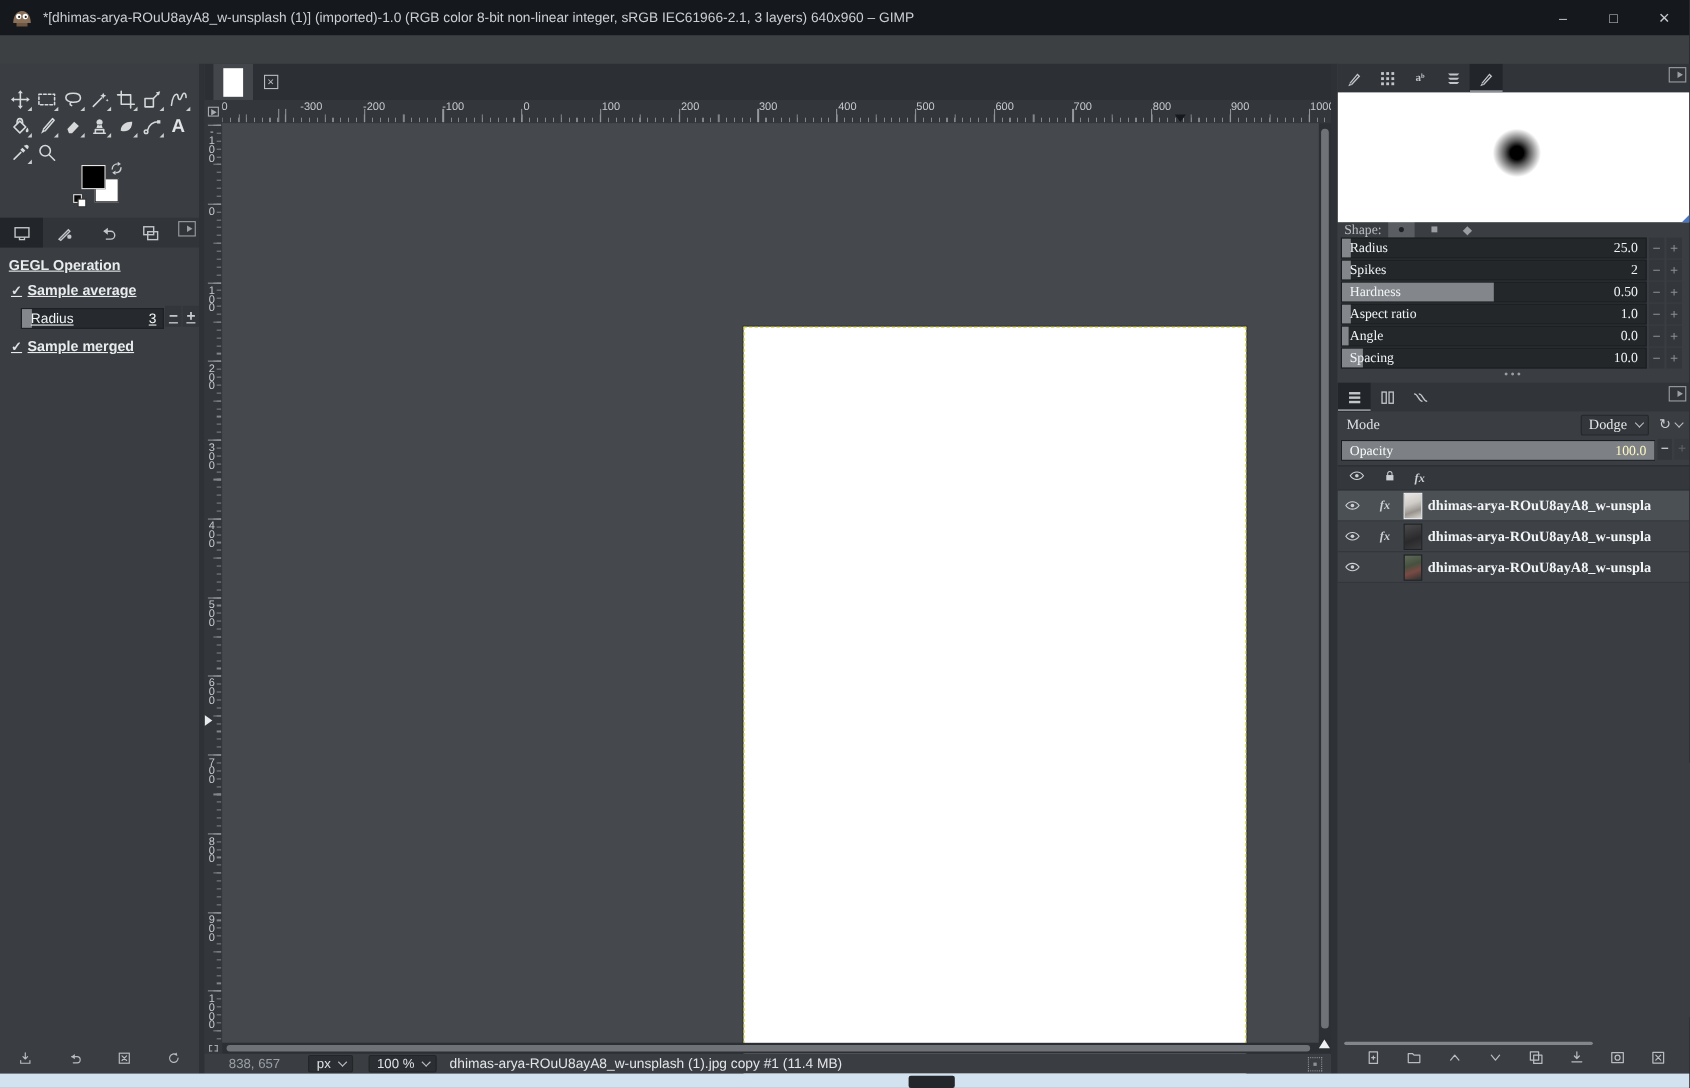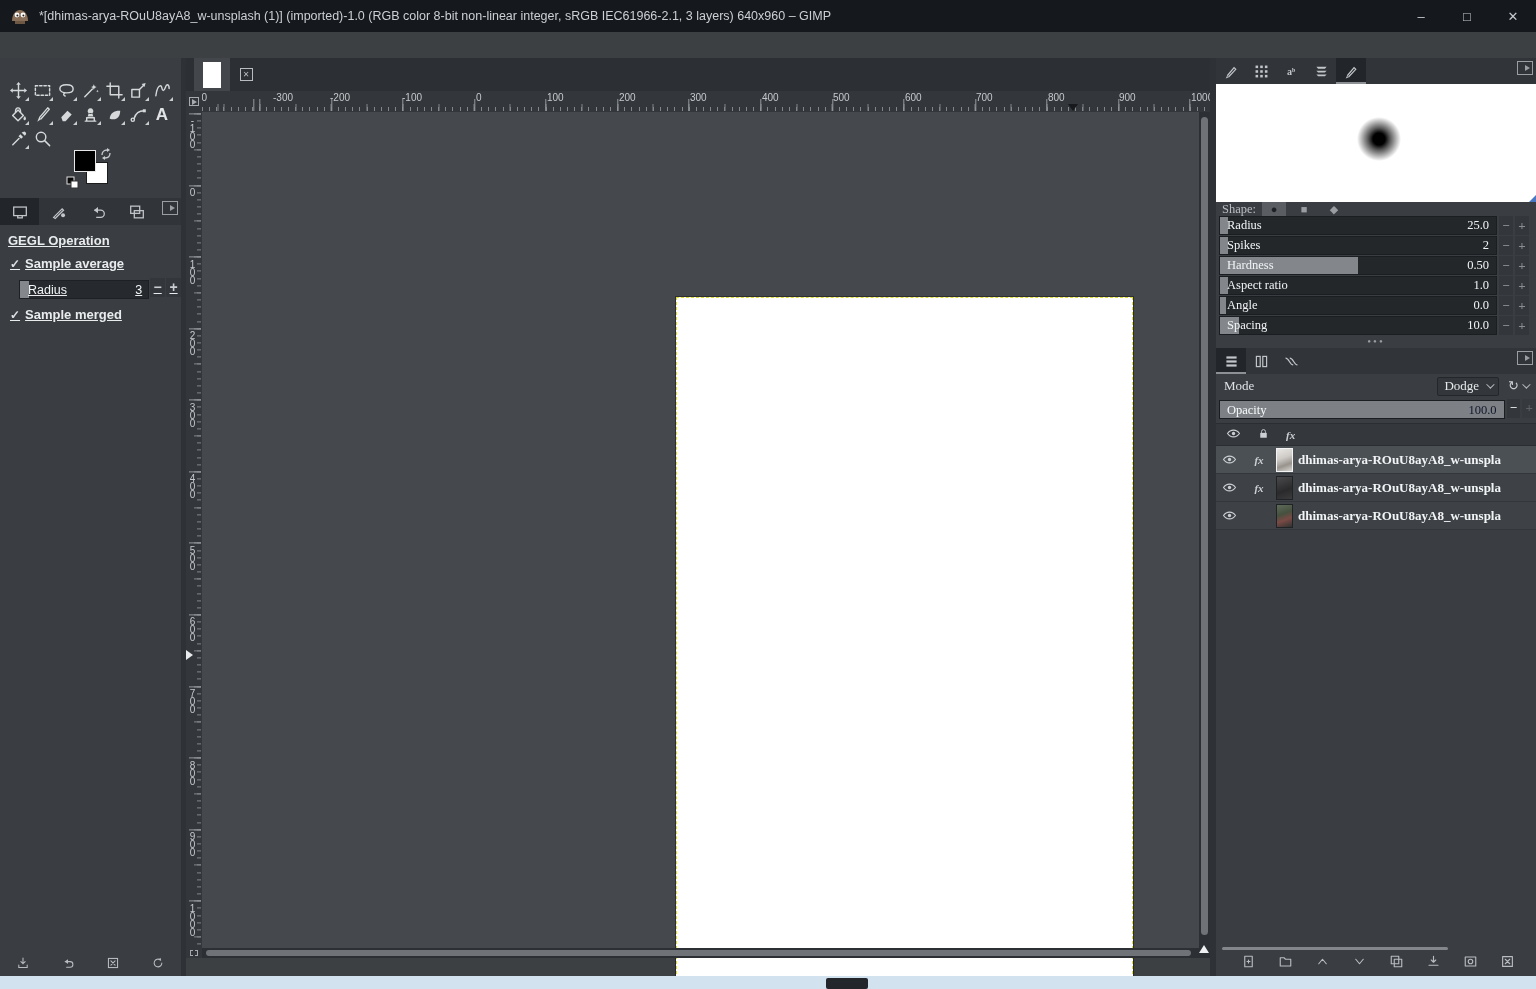"100.0" .op-row .sval { color: #0f172a -> #fef9c3 }
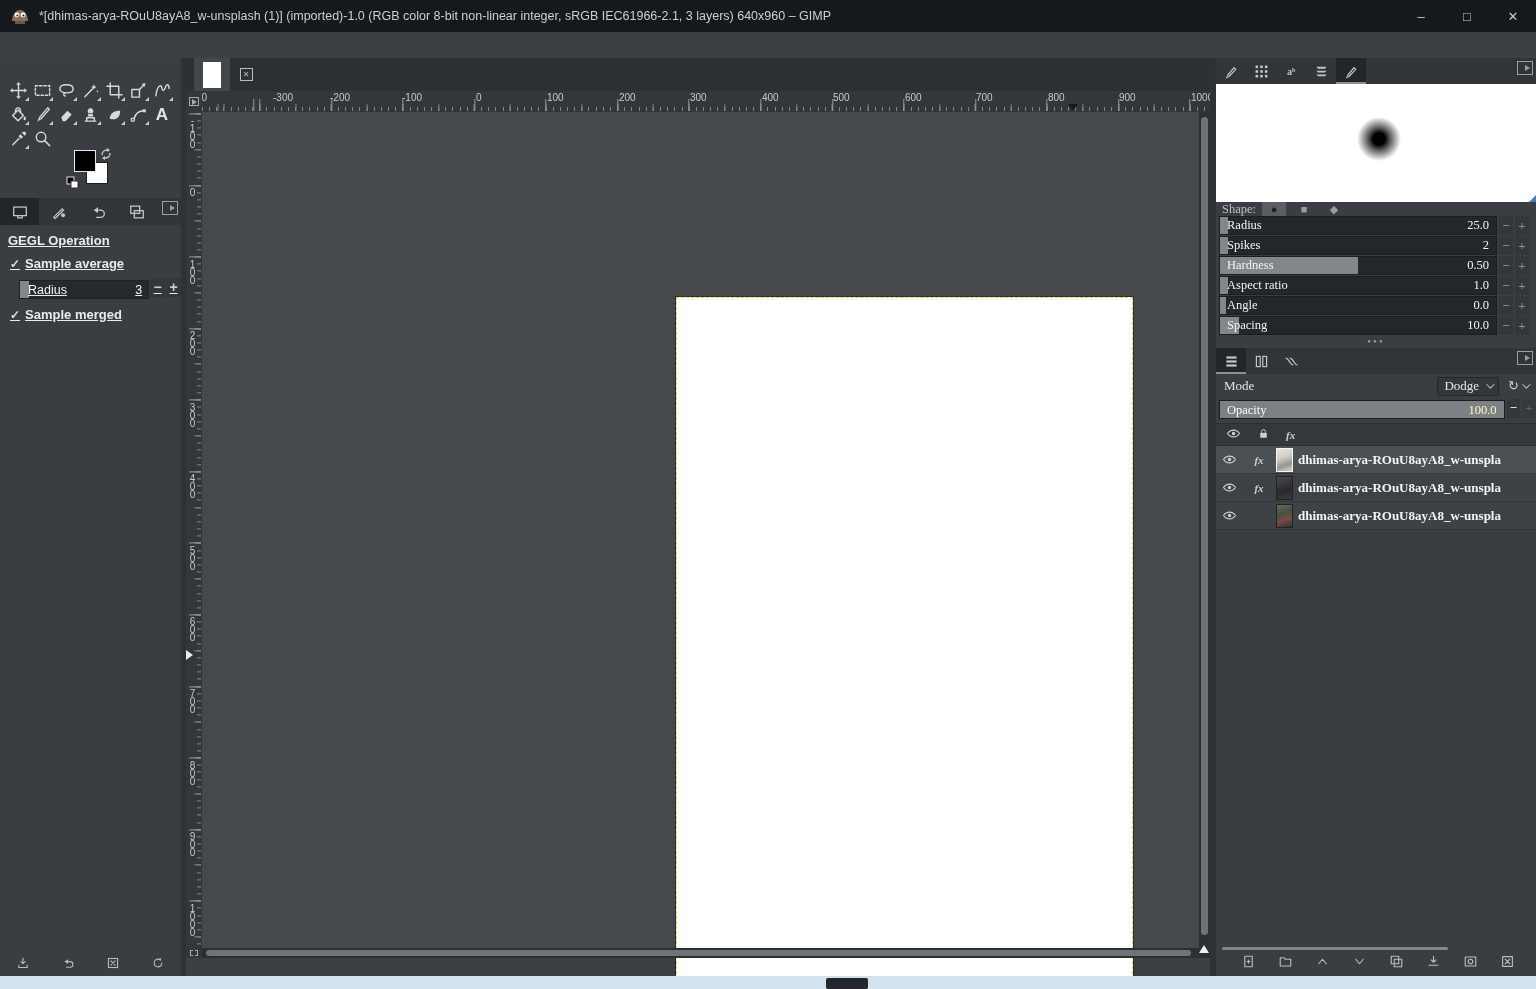"838, 657" div.statusbar { html: none -> <div> <span>838, 657</span> <div> <span>px</span> <i></i> </div> <div> <span>100 %</span> <i></i> </div> <span>dhimas-arya-ROuU8ayA8_w-unsplash (1).jpg copy #1 (11.4 MB)</span> <div> <i></i> </div> </div> }
